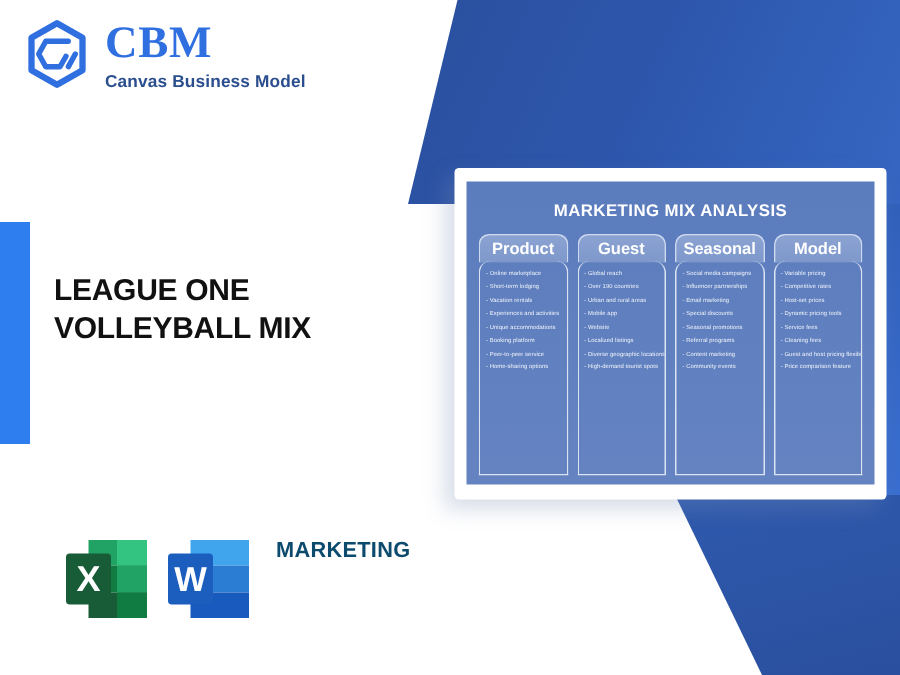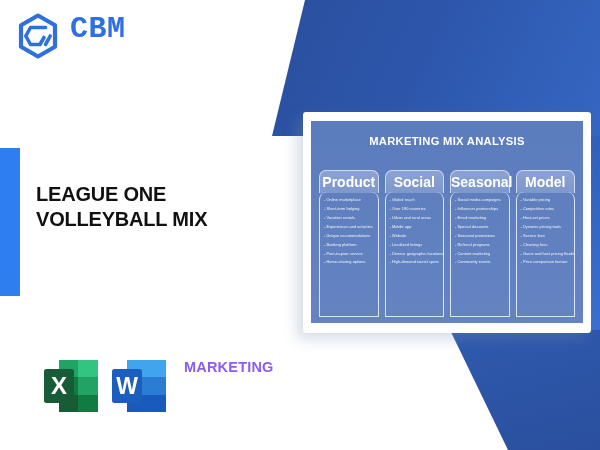"CBM" .logo-title { font-family: Liberation Mono, monospace -> Liberation Serif, serif }
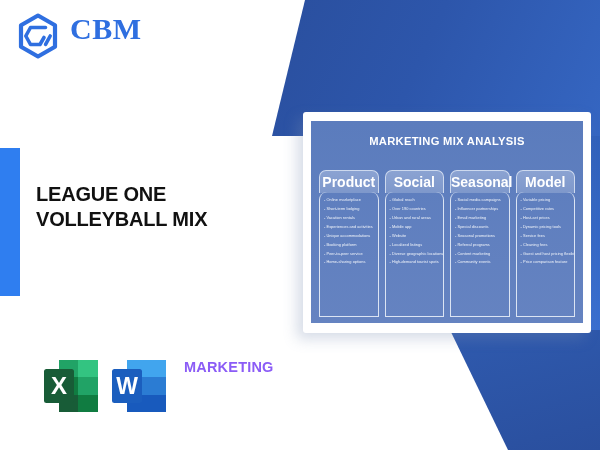"Canvas Business Model" div.logo-sub { html: none -> <div>Canvas Business Model</div> }
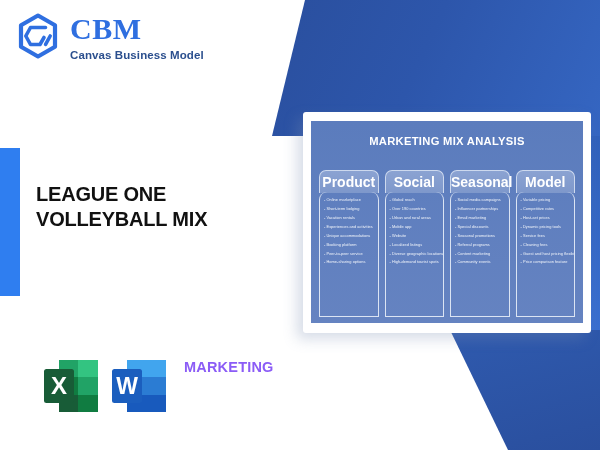"MARKETING MIX ANALYSIS" .mix-title { margin: 6px 0 23px 0 -> 6px 0 9px 0 }
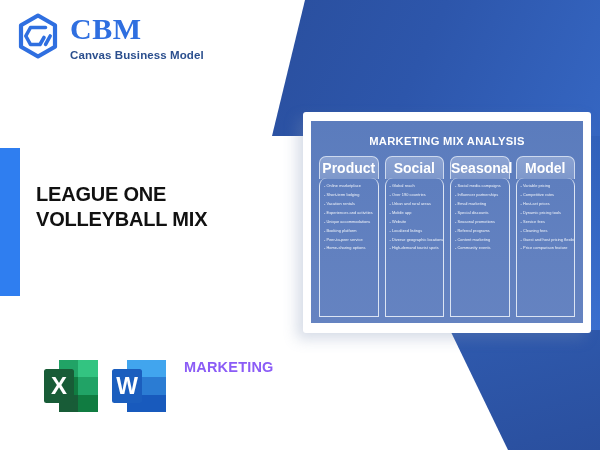"Product" .col-head { font-size: 14px -> 11px }
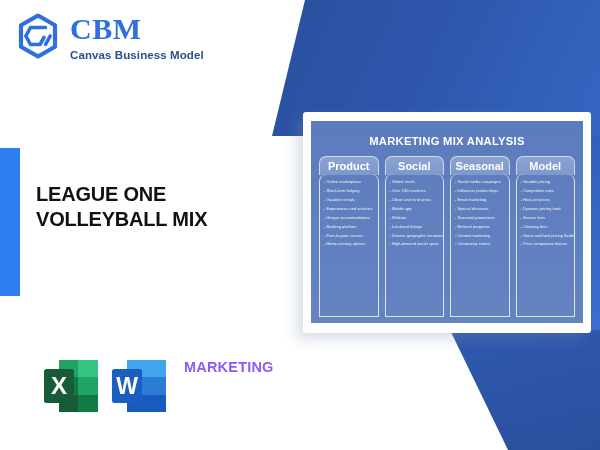"Social" div.col-head { text: Social -> Guest }
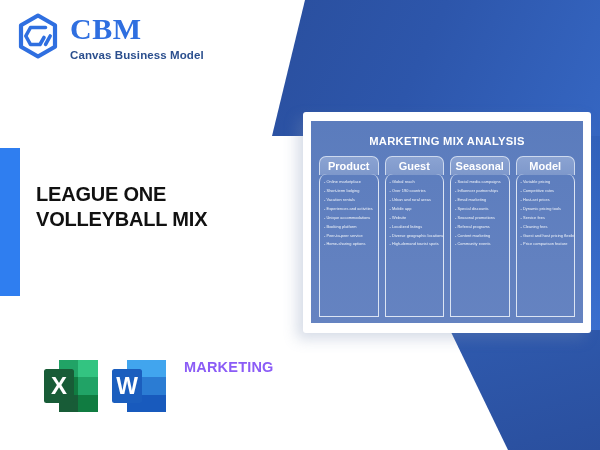"MARKETING" .caption { color: #8b5cf6 -> #0c4a6e }
